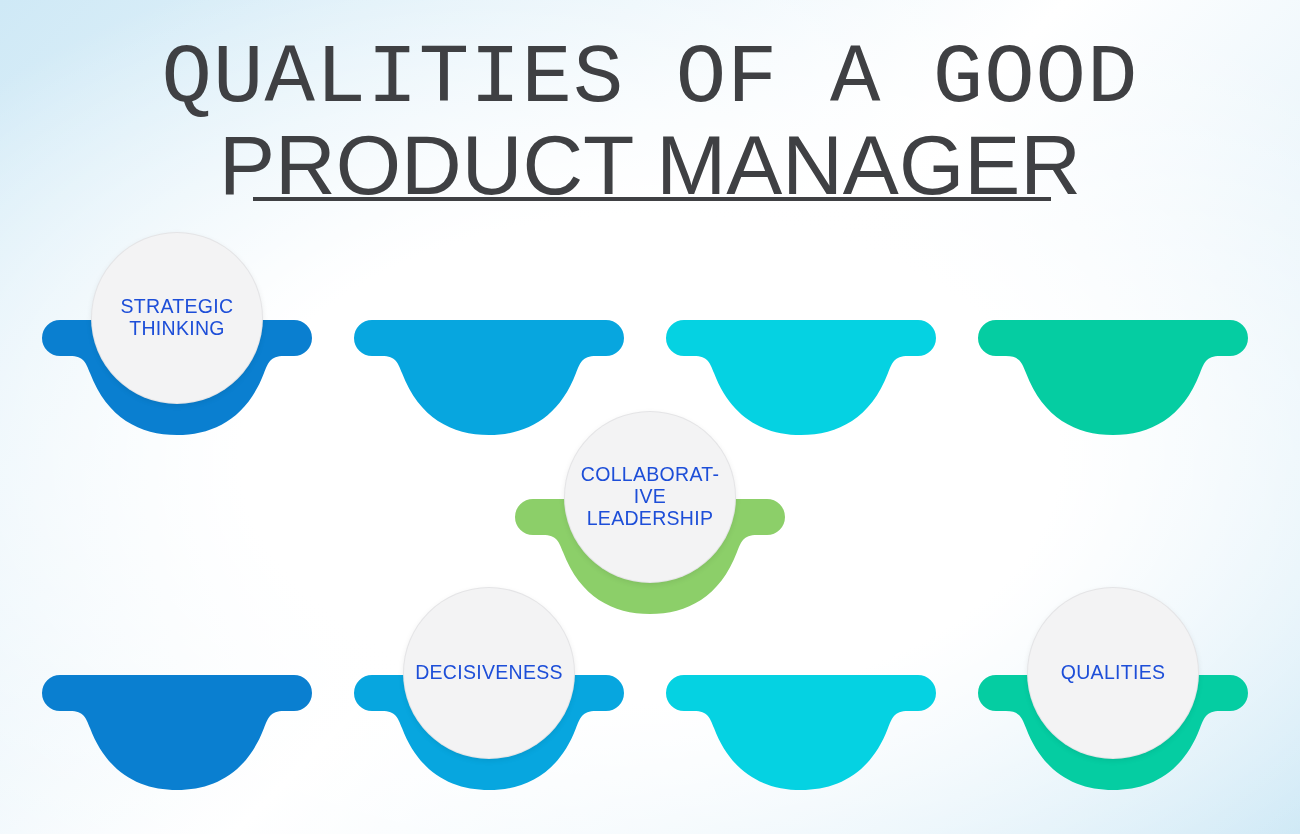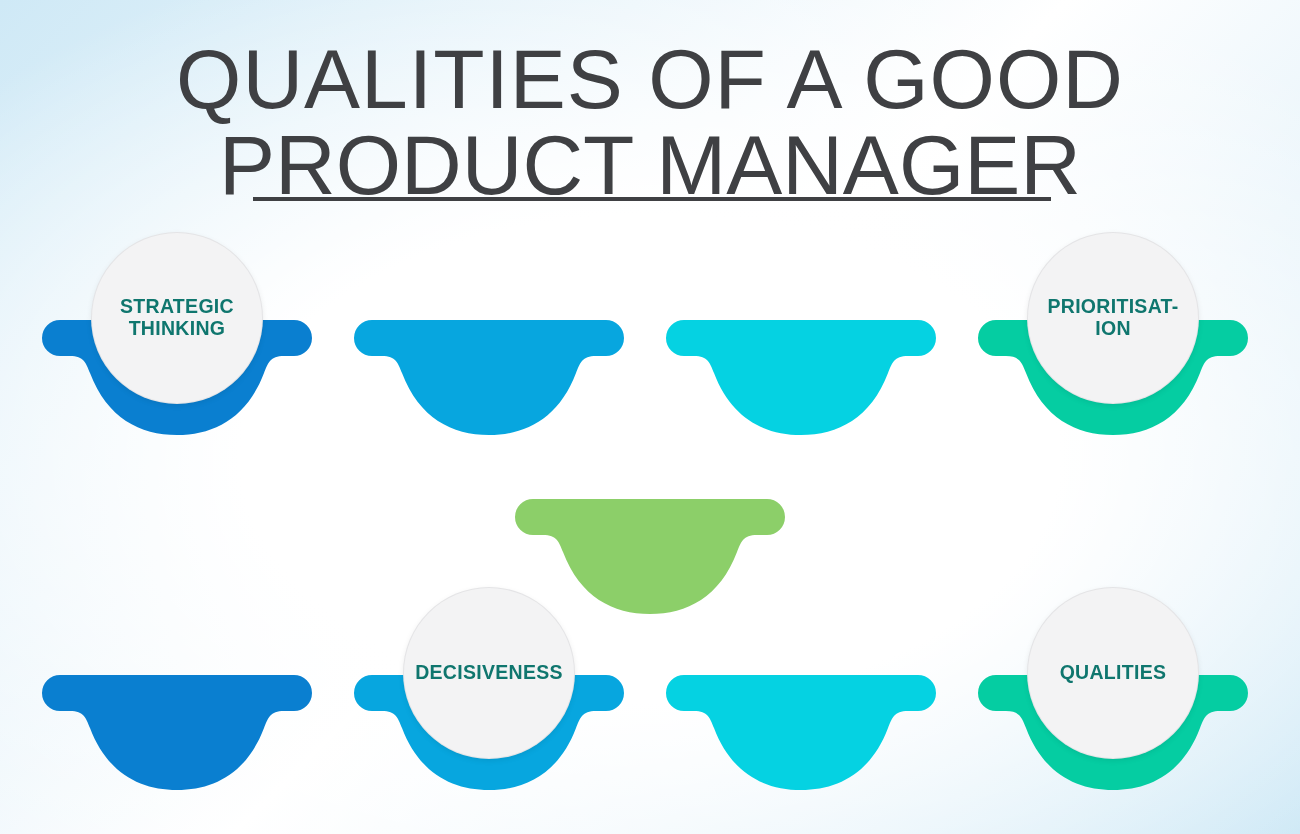"QUALITIES OF A GOOD" .title-line1 { font-family: none -> Liberation Mono, monospace }
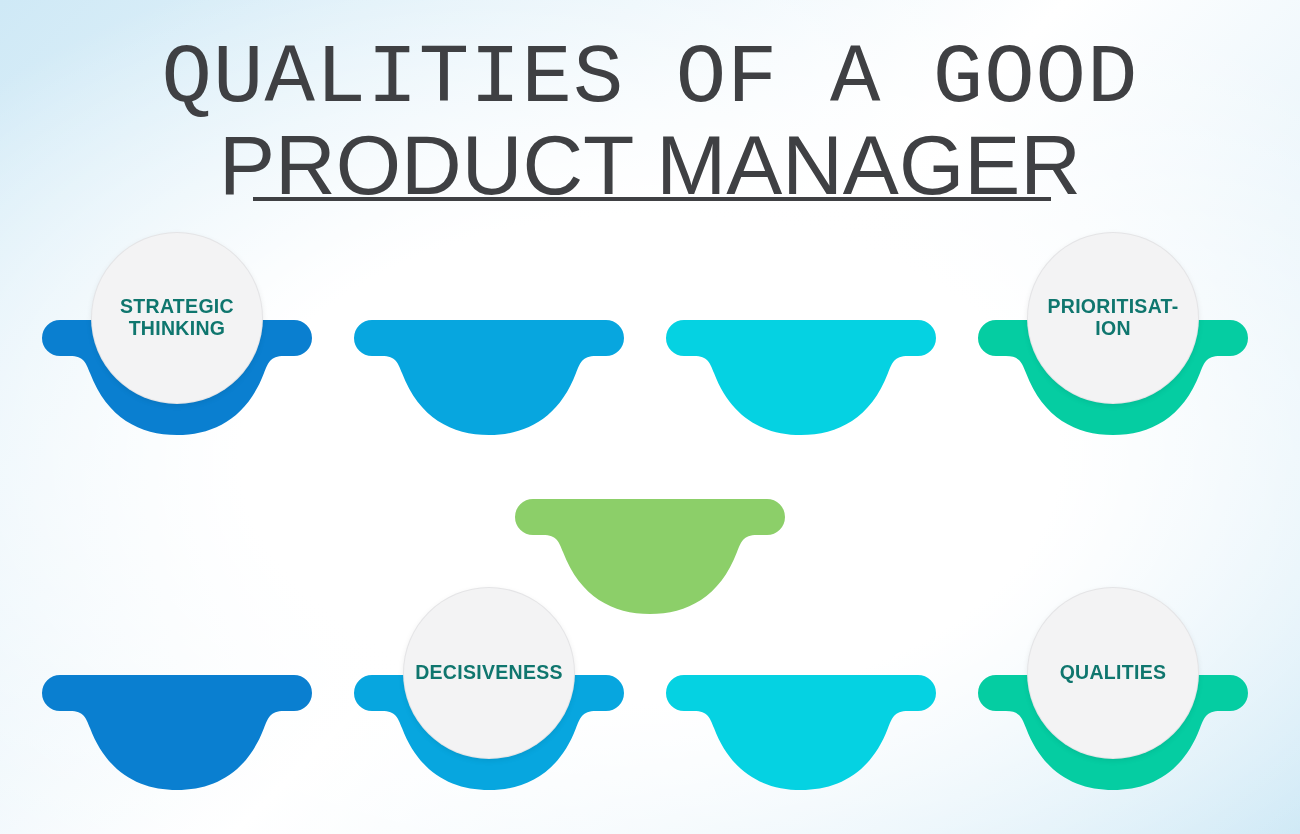"STRATEGIC" .card .label { color: #0f766e -> #1d4ed8; font-weight: 700 -> 400 }
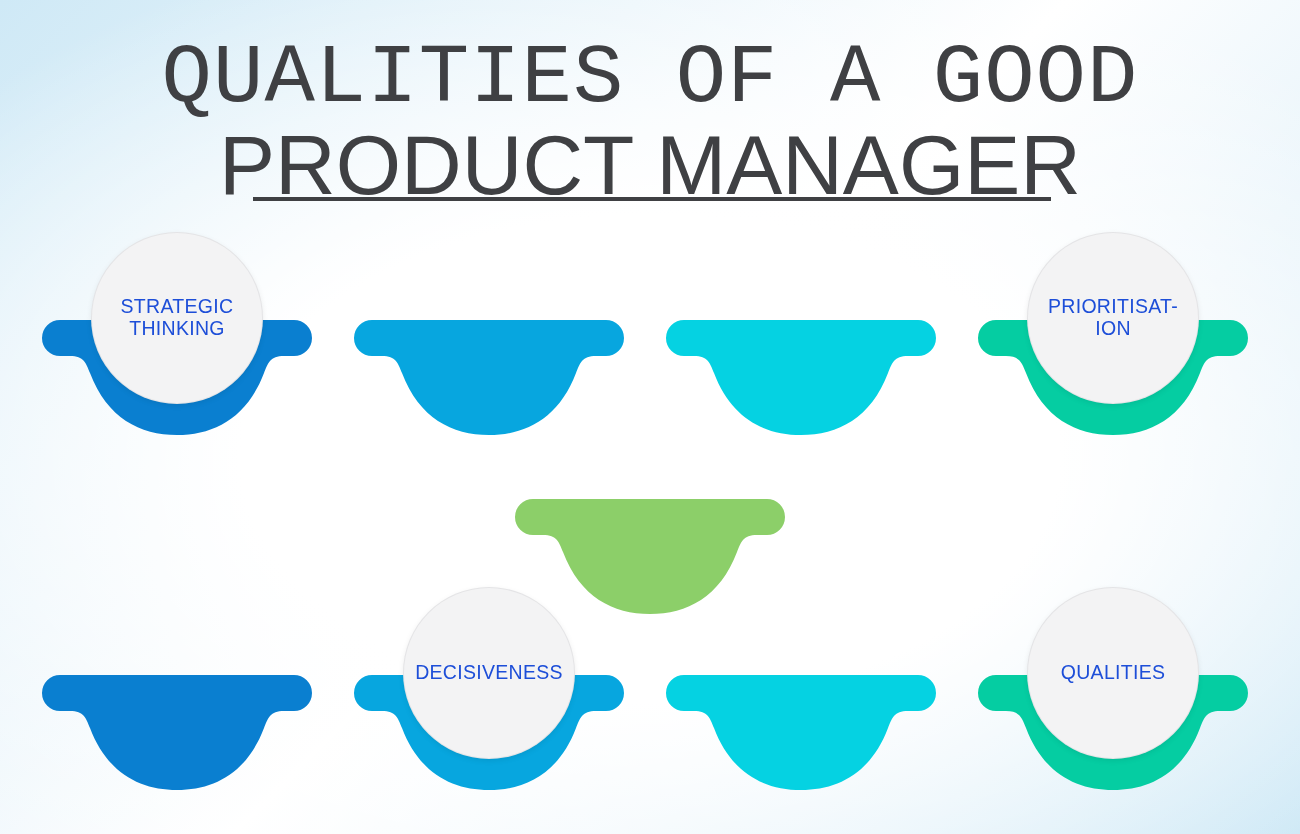"PRIORITISAT-" div.circle { html: <div> <span>PRIORITISAT- ION</span> </div> -> none }
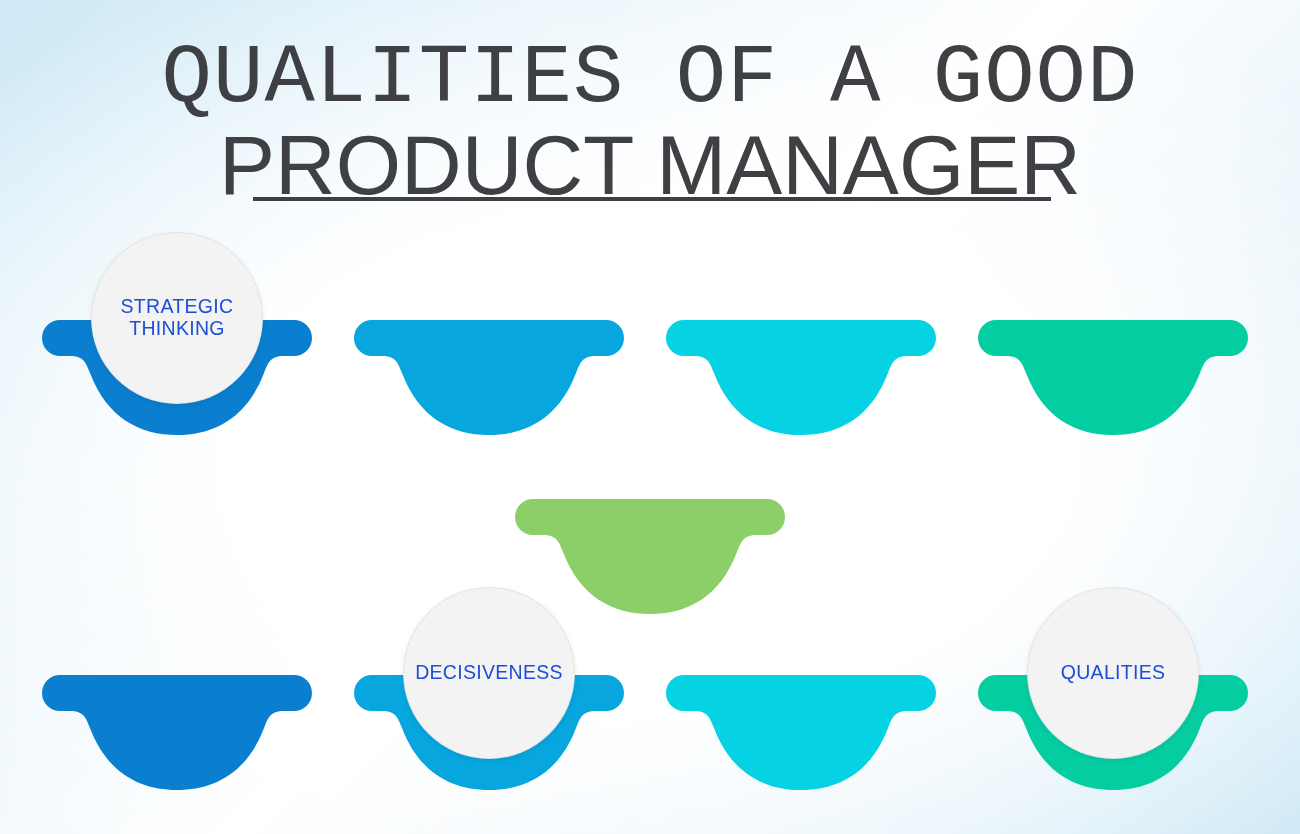"COLLABORAT-" div.circle { html: none -> <div> <span>COLLABORAT- IVE LEADERSHIP</span> </div> }
